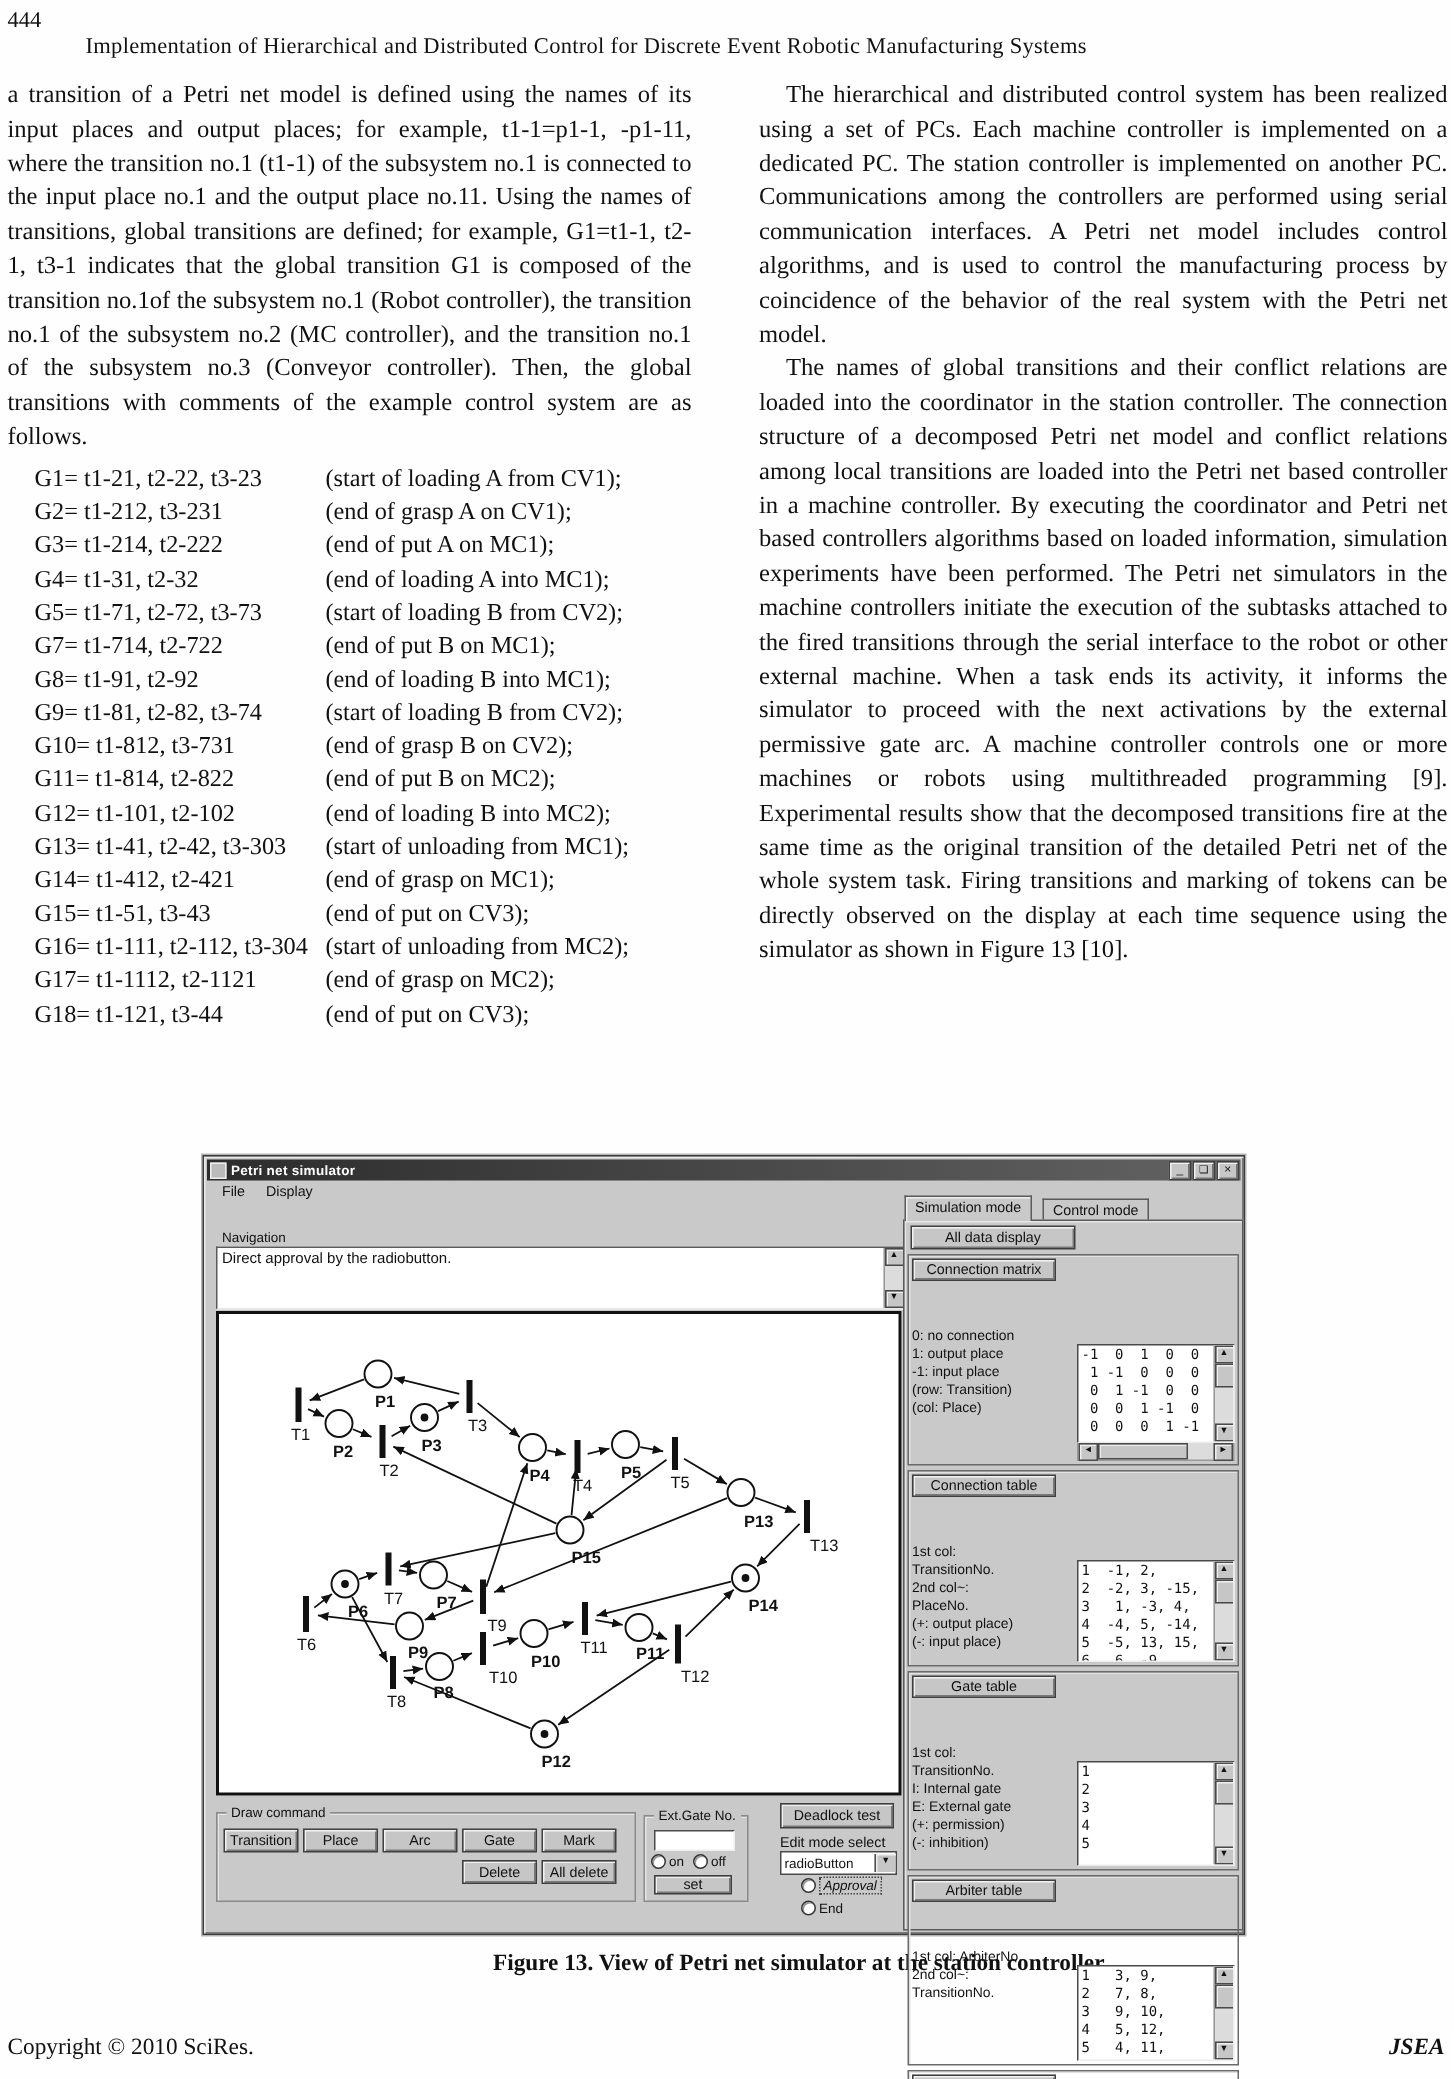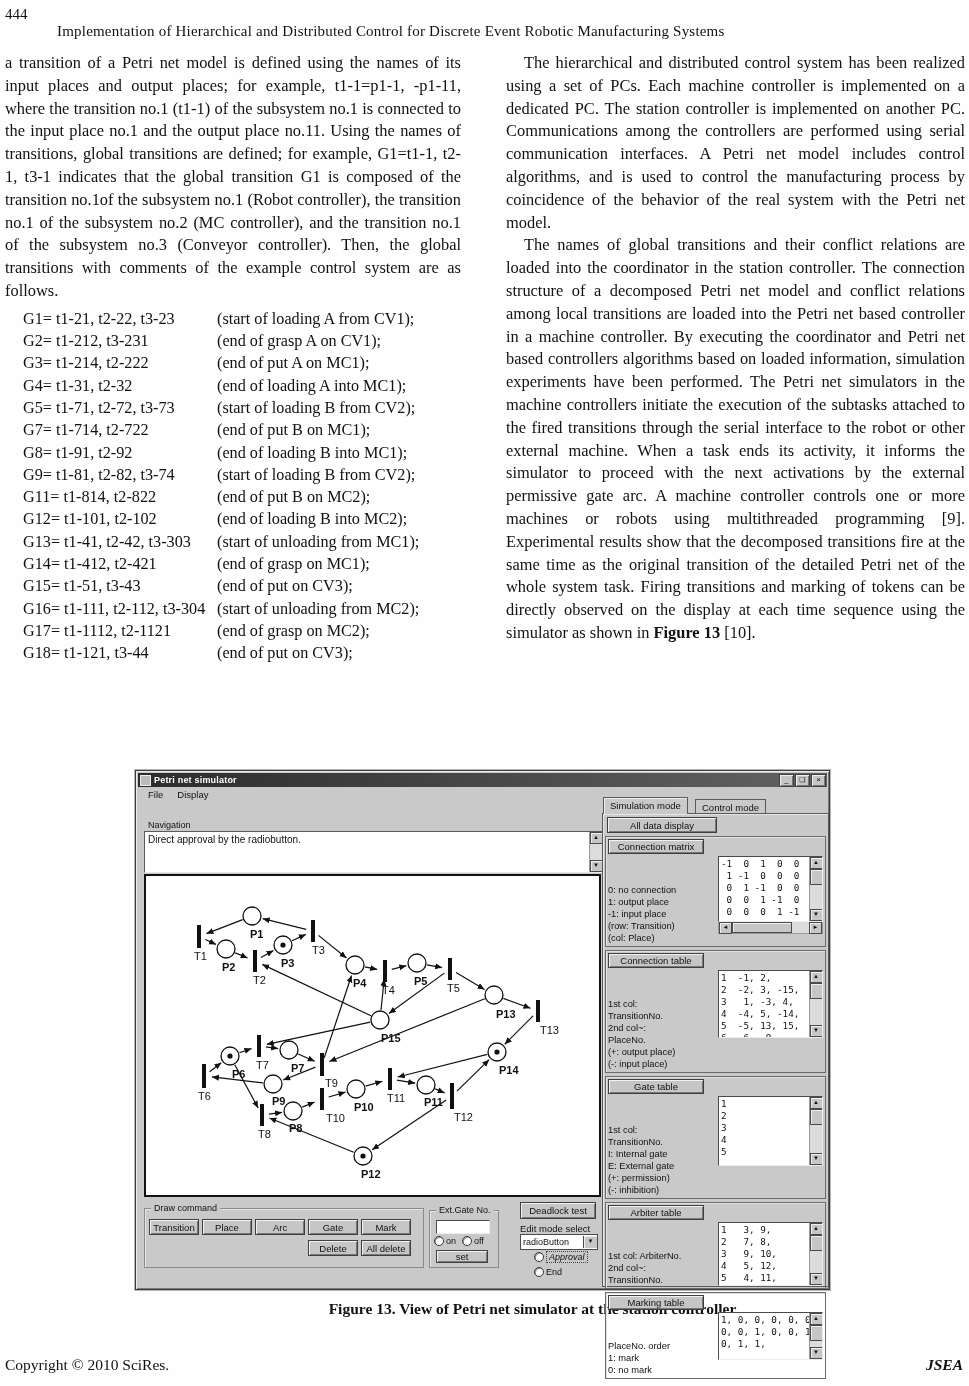"G10= t1-812, t3-731 (end of" div.grow { html: none -> <div><span>G10= t1-812, t3-731</span><span>(end of grasp B on CV2);</span></div> }
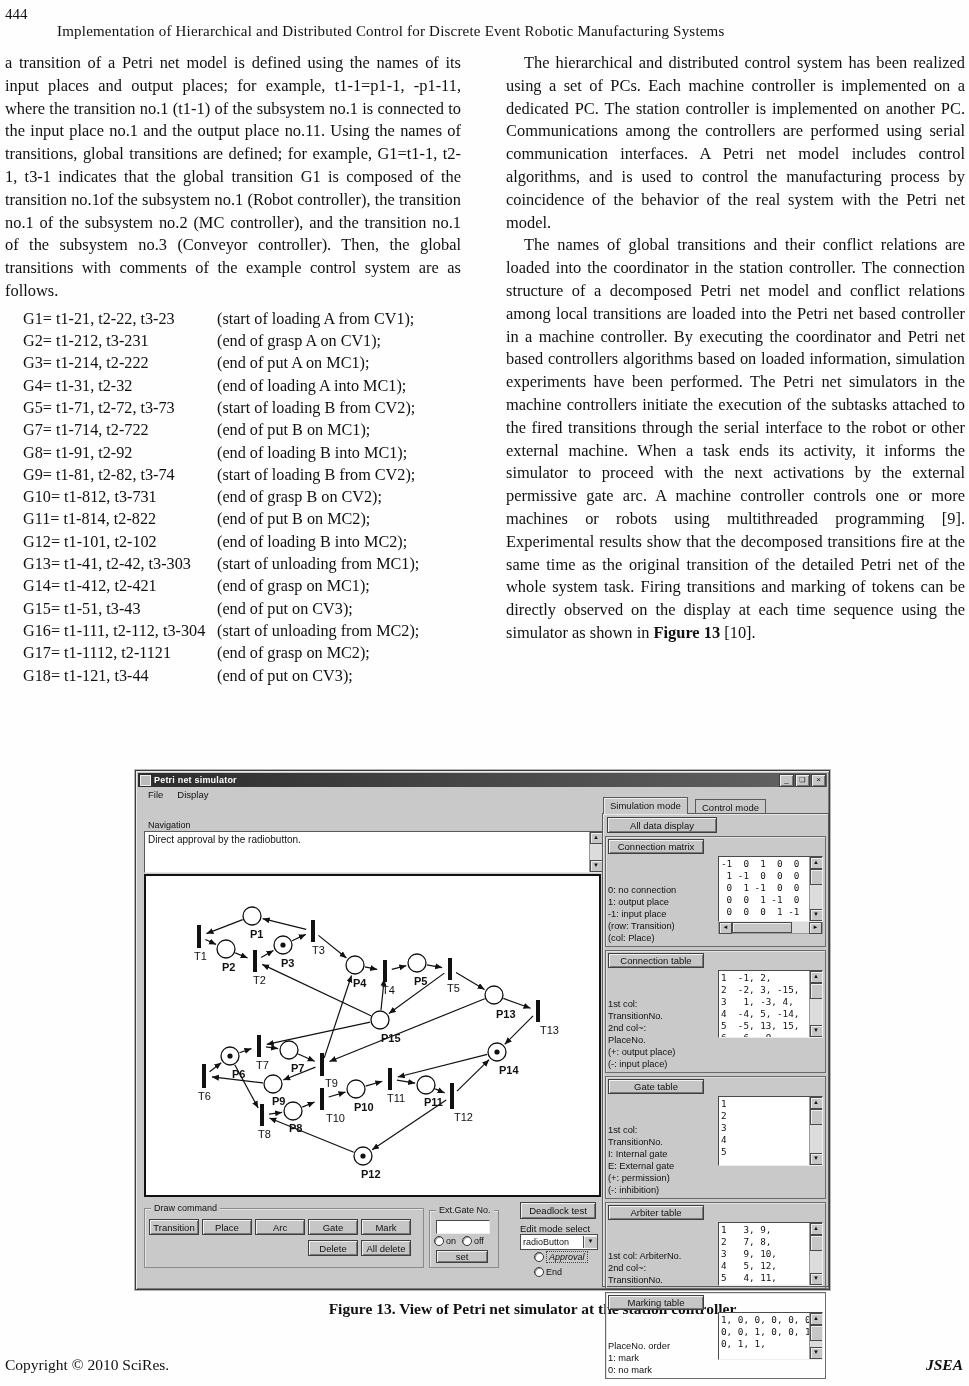"Figure 13" b.figref { font-weight: bold -> normal }
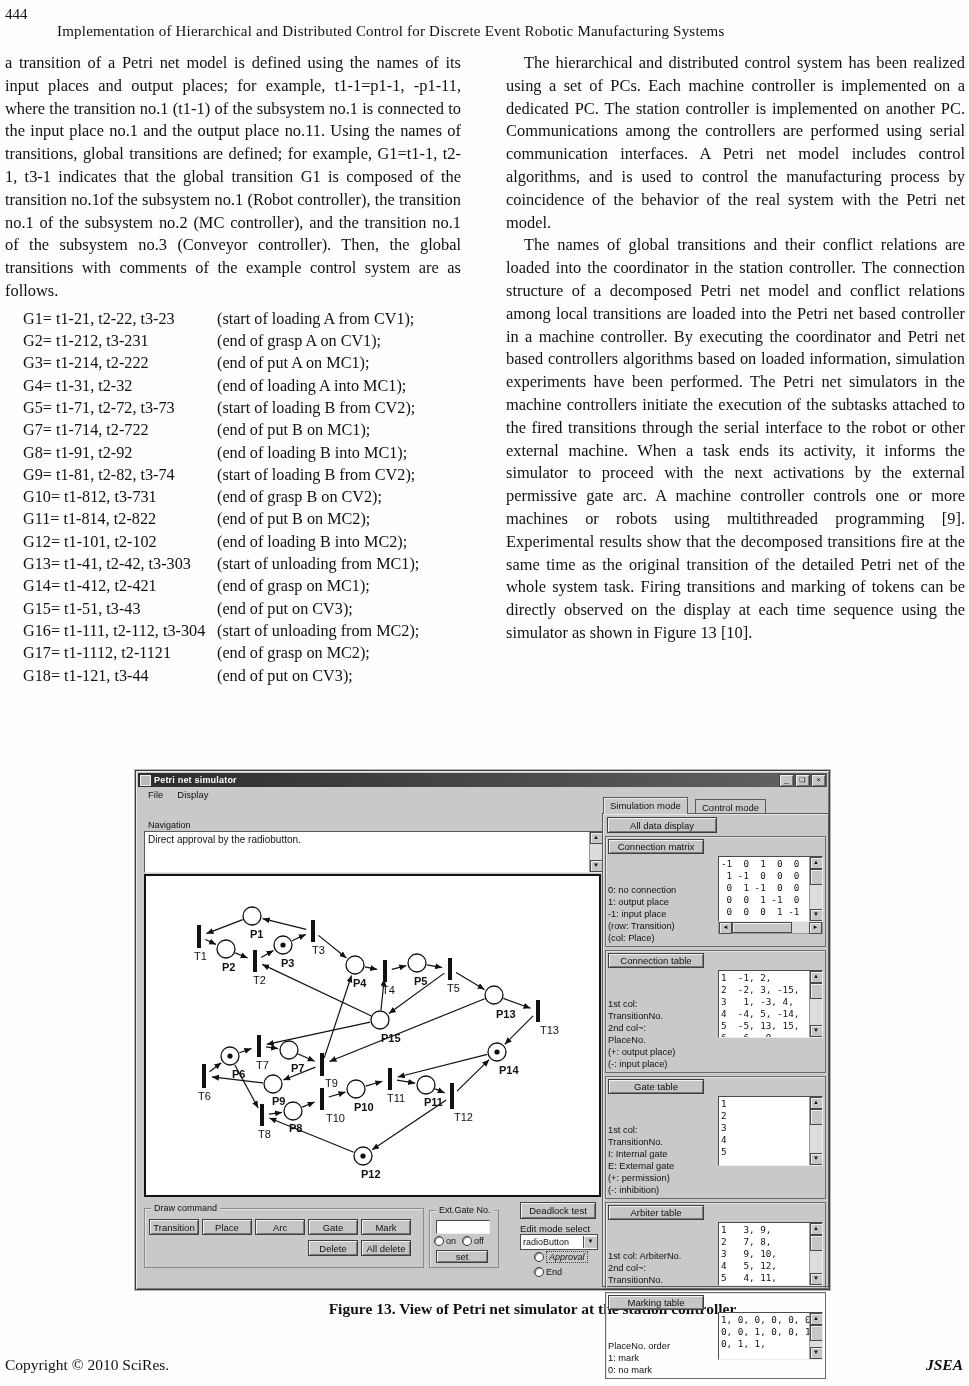"-1 0 1 0 0" .lbcol { margin-top: none -> 40px }
